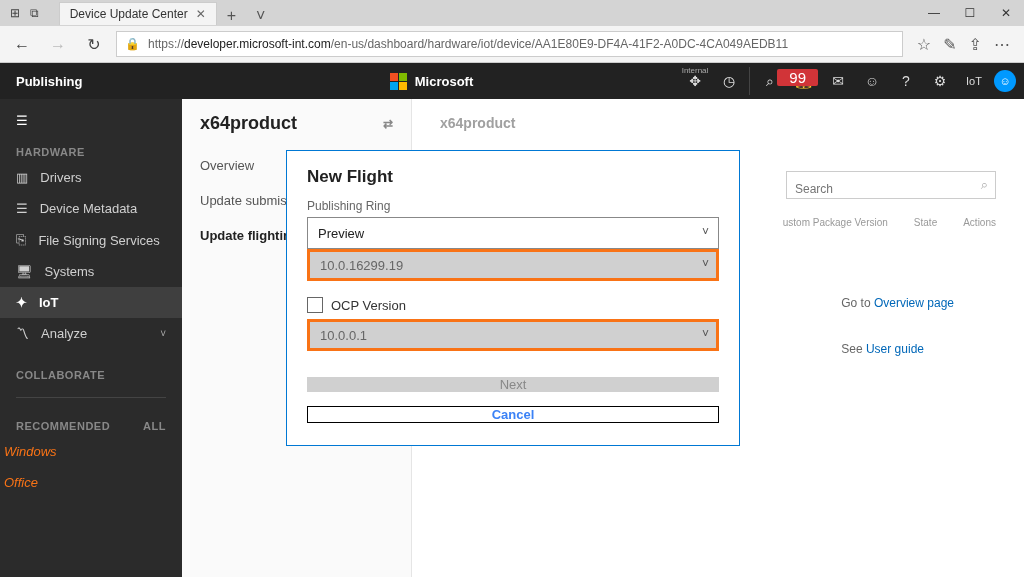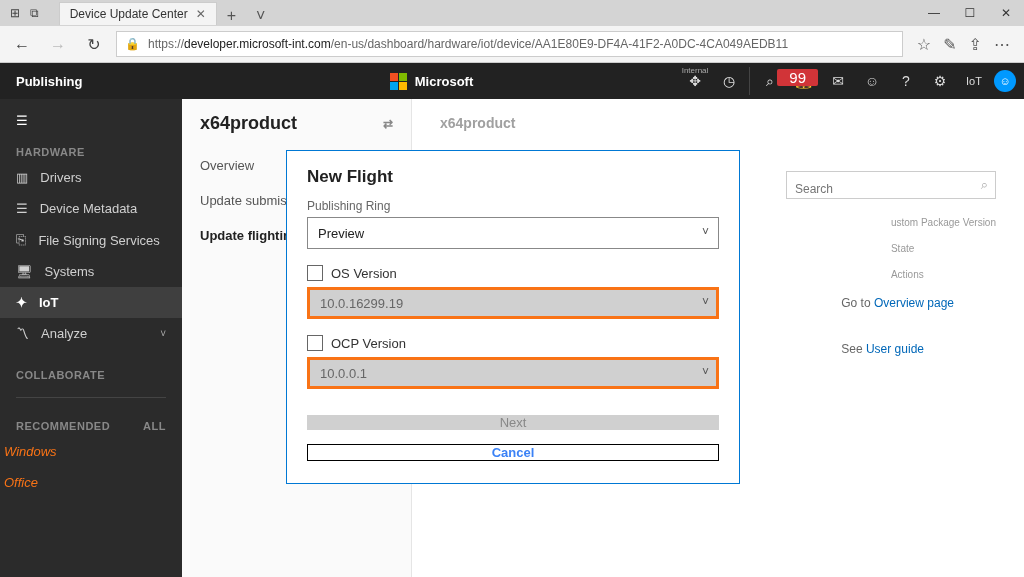"ustom Package Version" .tblhead { flex-direction: column -> none; gap: 15px -> 26px }
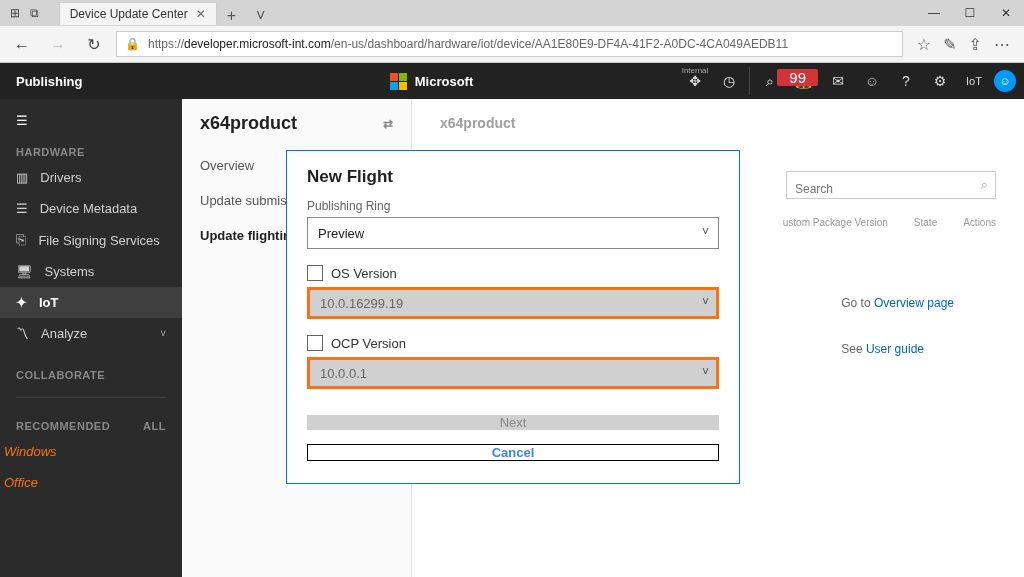"OS Version" div.chk-row { html: <div> <input> <span>OS Version</span> </div> -> none }
